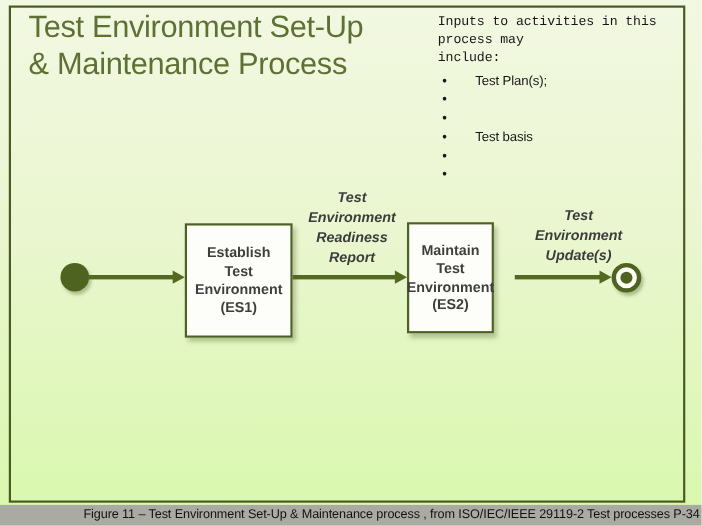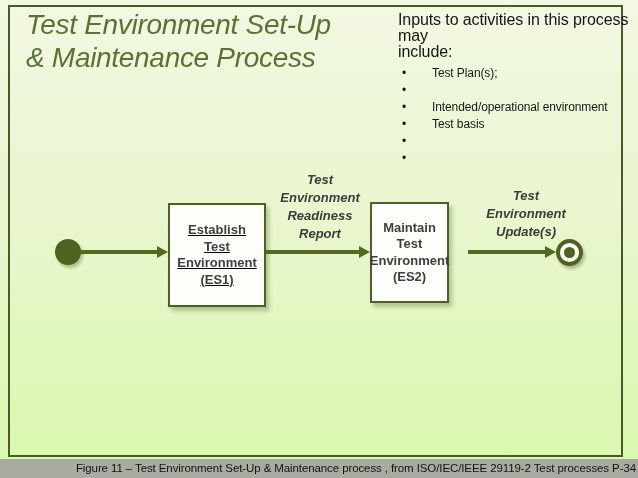"Test Environment Set-Up" .title { font-style: italic -> none }
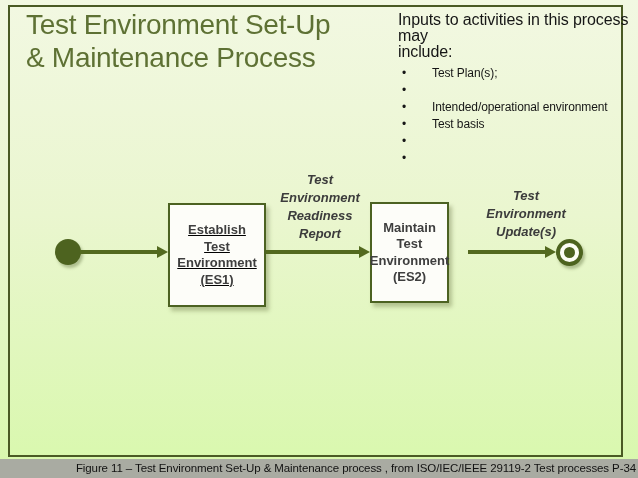"Inputs to activities in this" .inputs-note .intro { font-family: none -> Liberation Mono, monospace; font-size: 16px -> 12px }
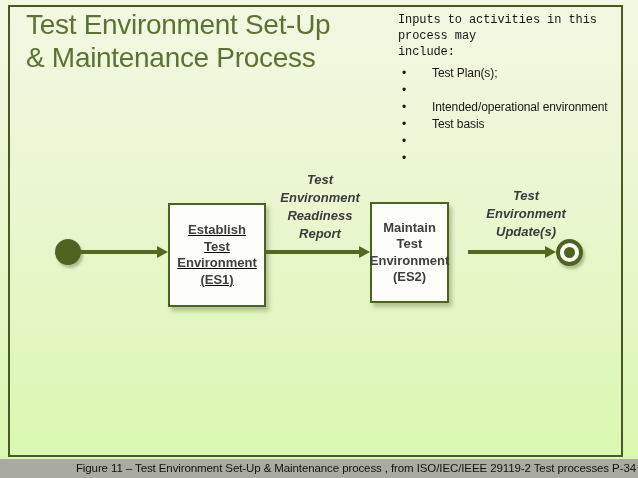"Intended/operational environment" span.b-txt { html: <span>Intended/operational environment</span> -> none }
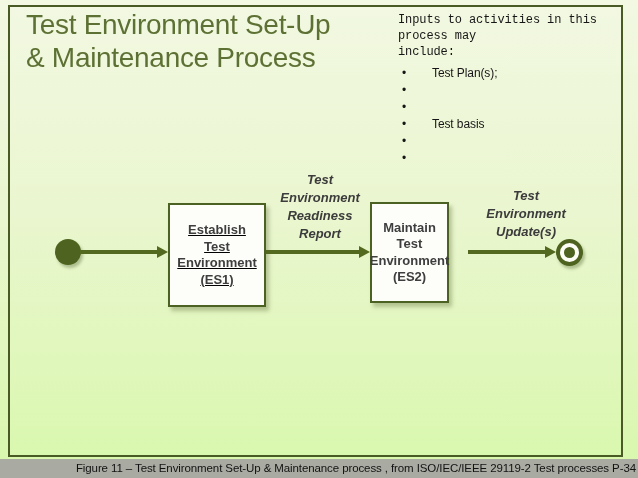"Establish" .box-es1 { text-decoration: underline -> none }
